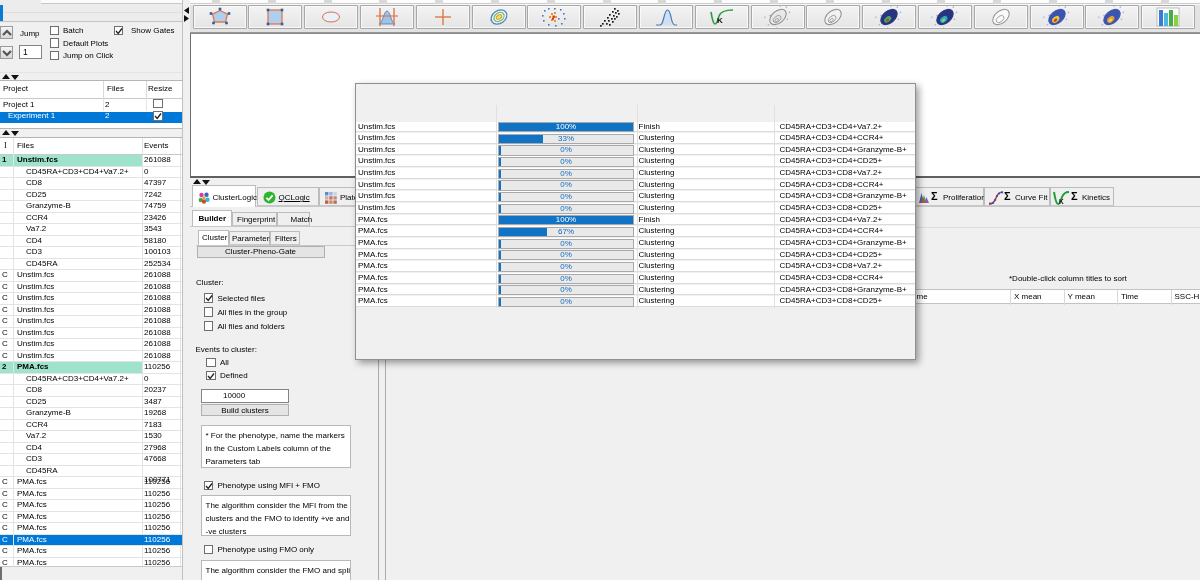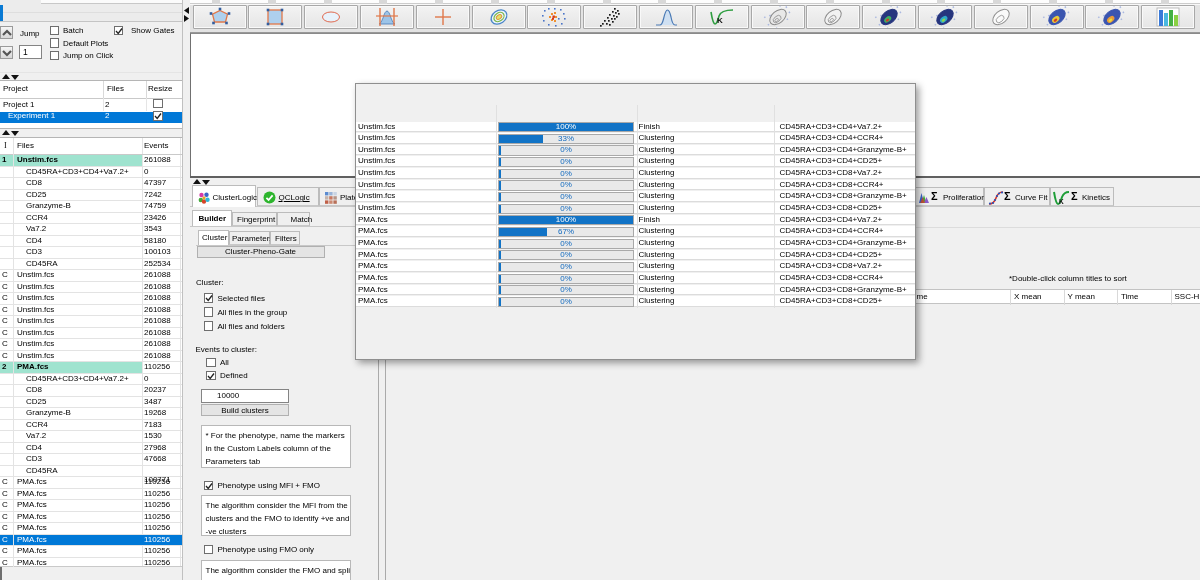"10000" div.abs { padding-left: 15px -> 21px }
